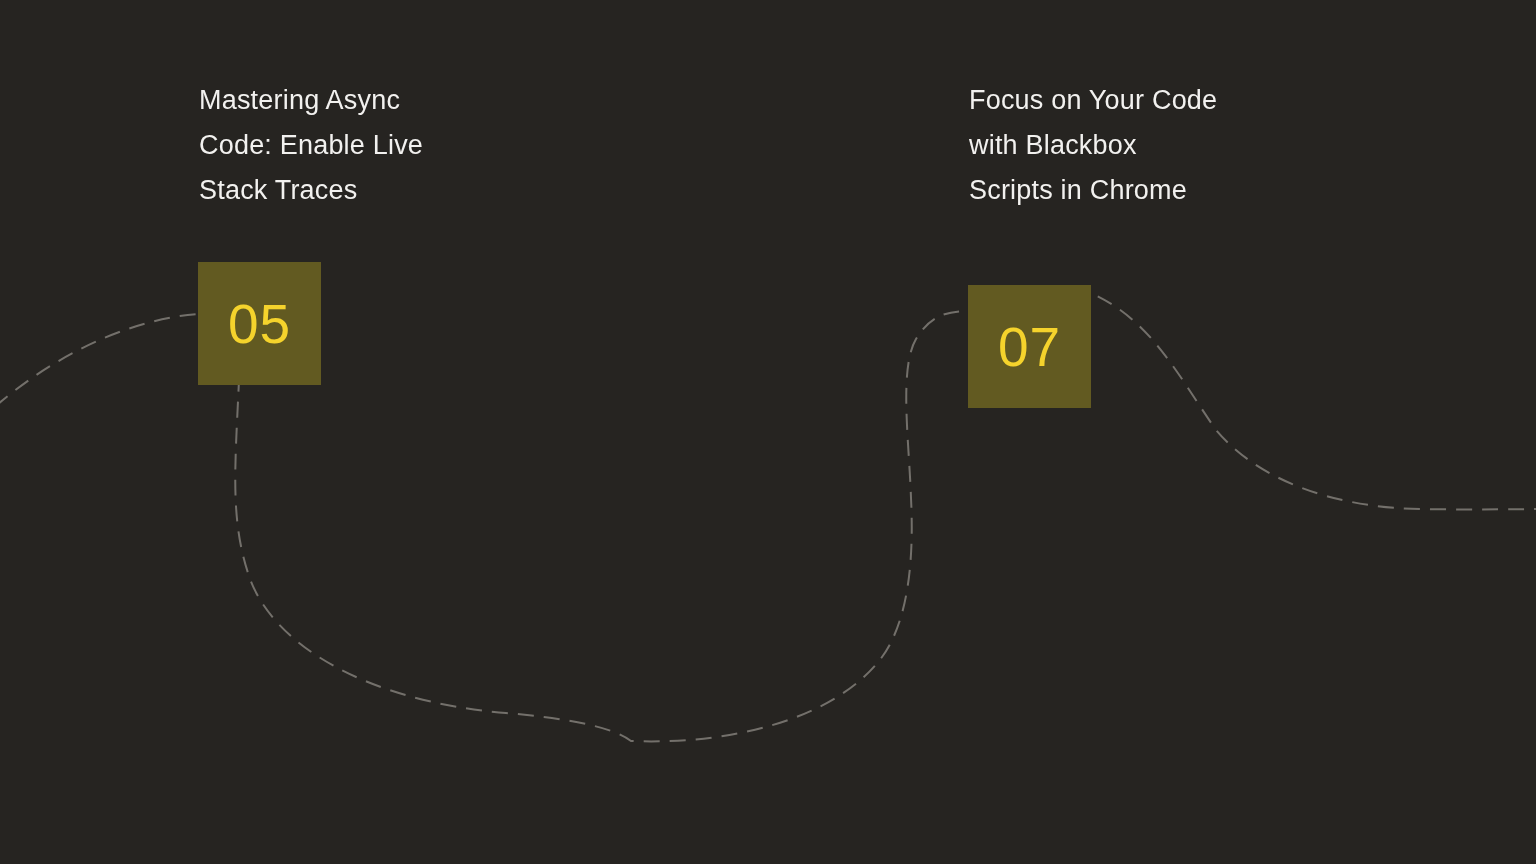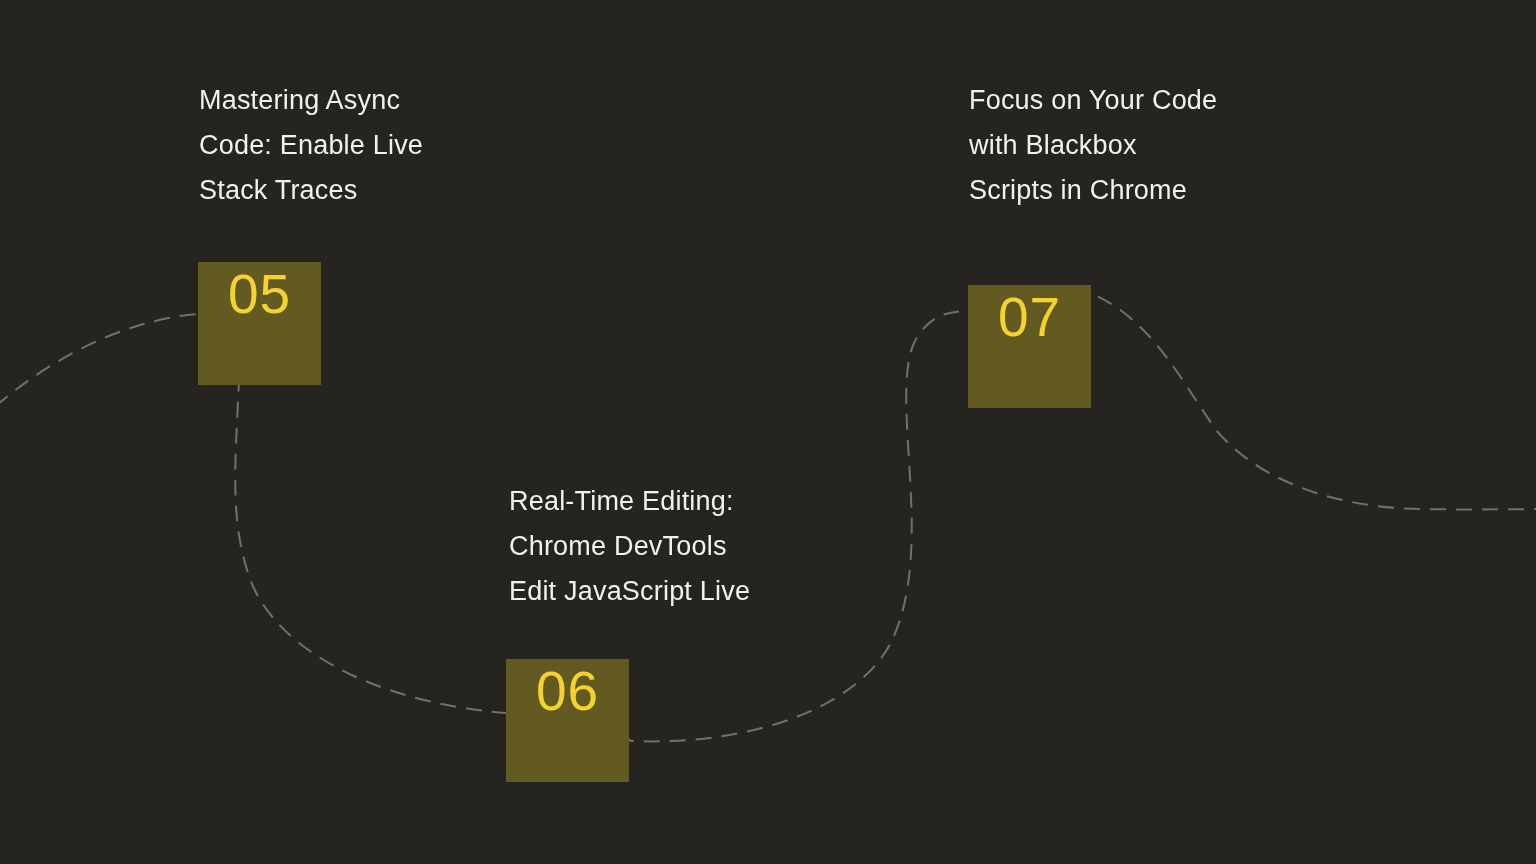"05" .num-box { align-items: none -> center }
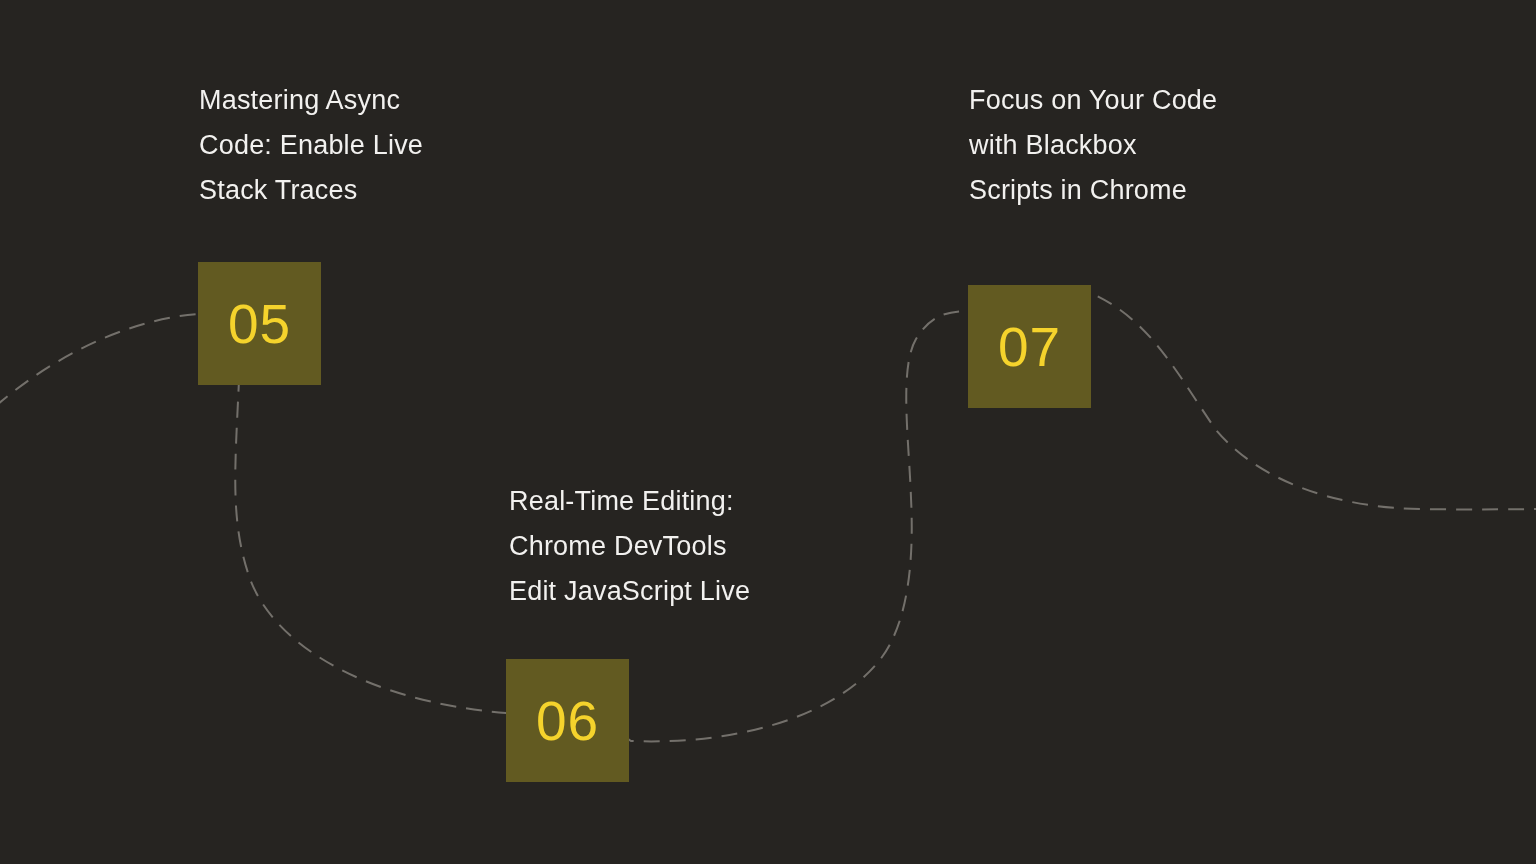"Real-Time Editing:" div.step { html: <div> <div> <div>Real-Time Editing:</div> <div>Chrome DevTools</div> <div>Edit JavaScript Live</div> </div> <div> <span>06</span> </div> </div> -> none }
